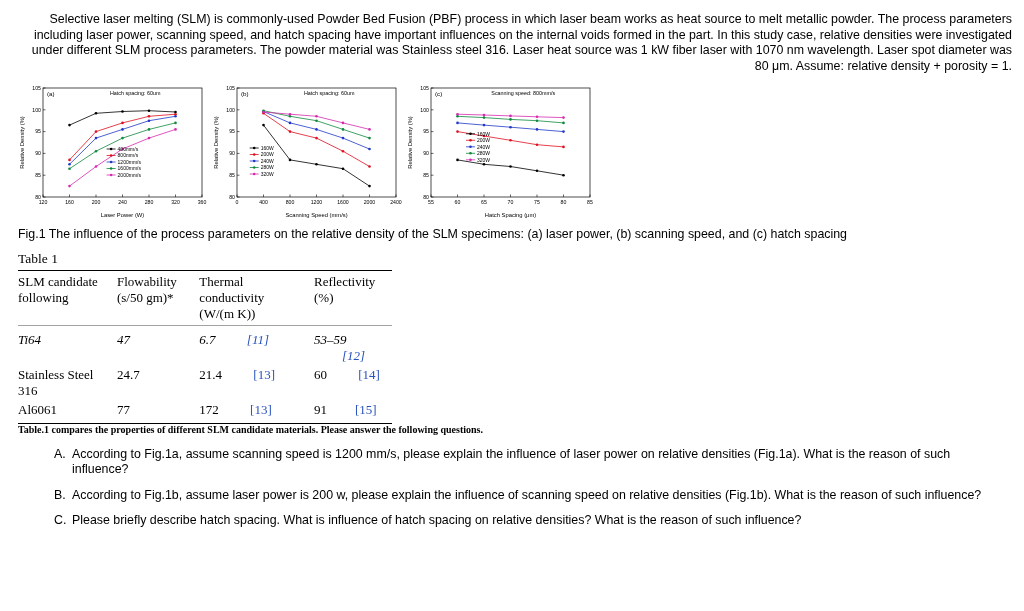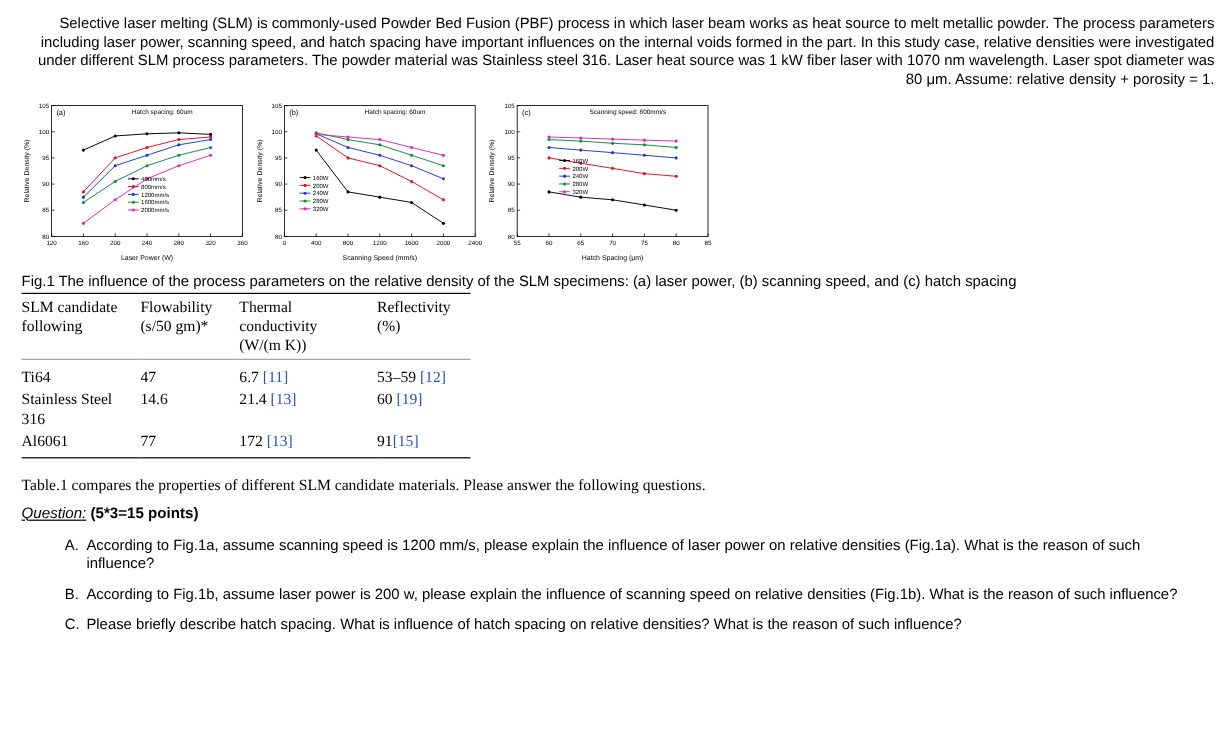"Table 1" div.serif { html: none -> <div>Table 1</div> }
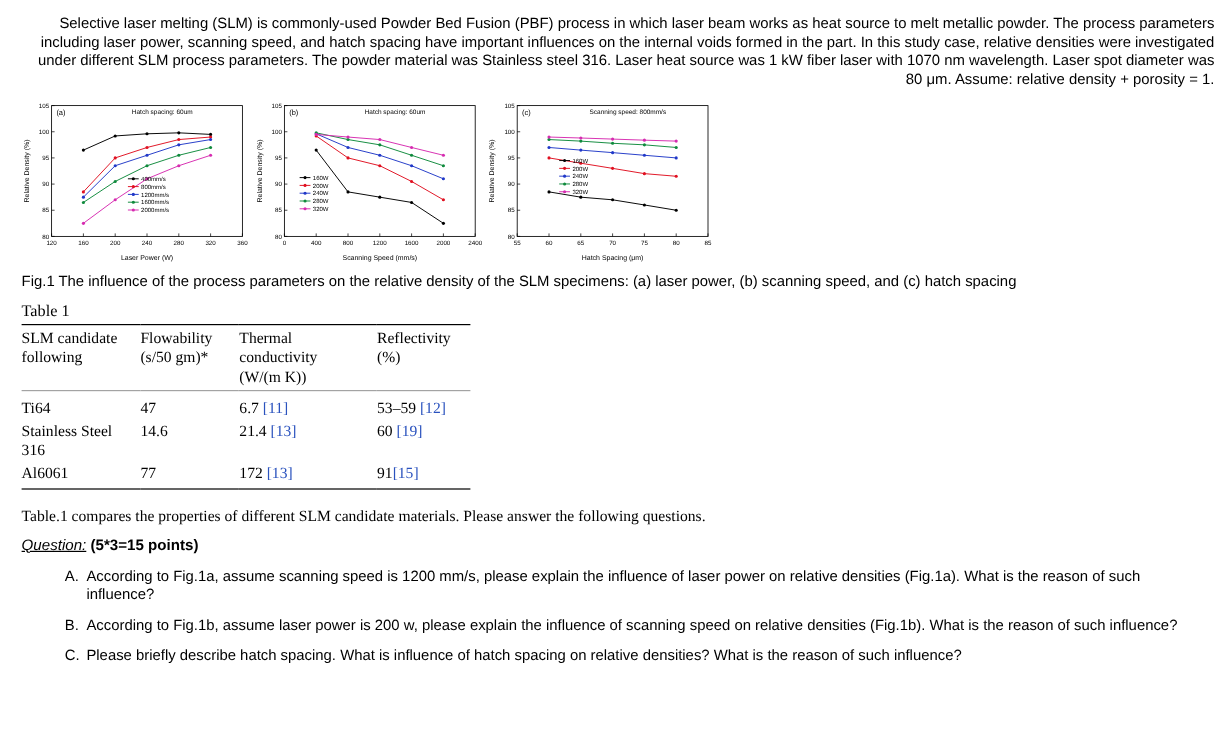"Ti64" table.props tbody tr:first-child td { font-style: none -> italic }
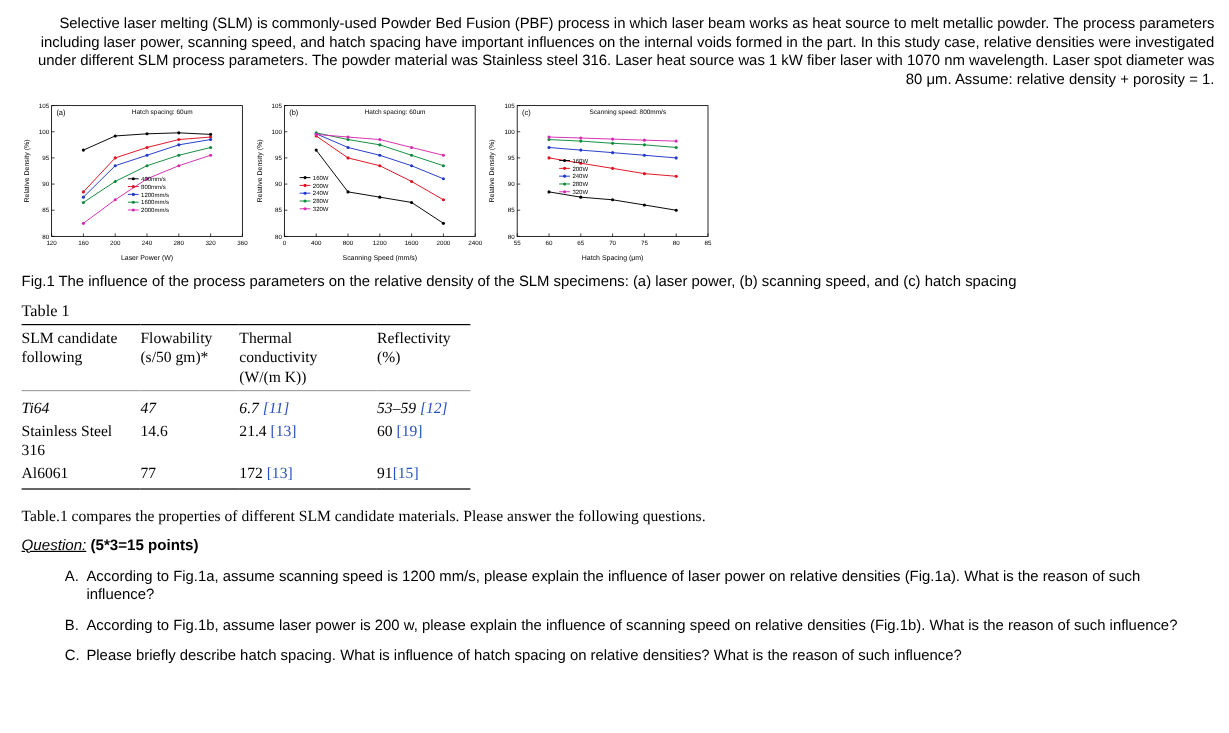"[11]" .ref { margin-left: none -> 28px }
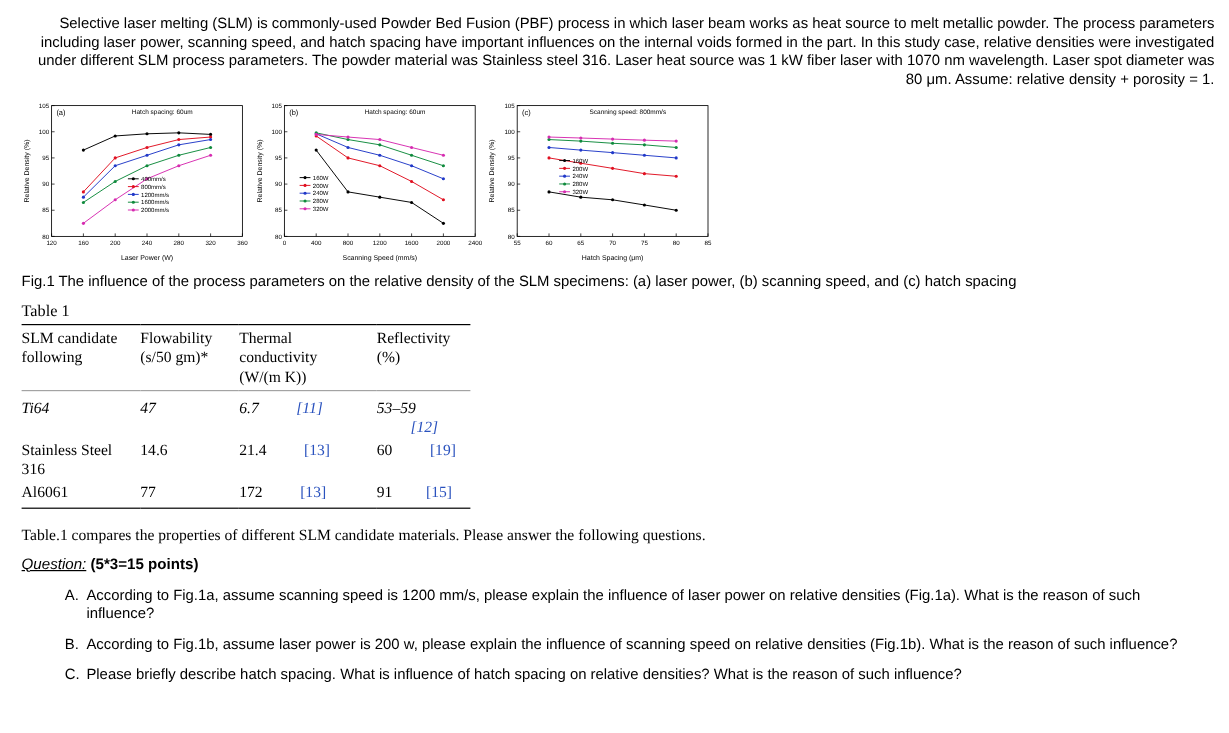"14.6" td.col-1 { text: 14.6 -> 24.7 }
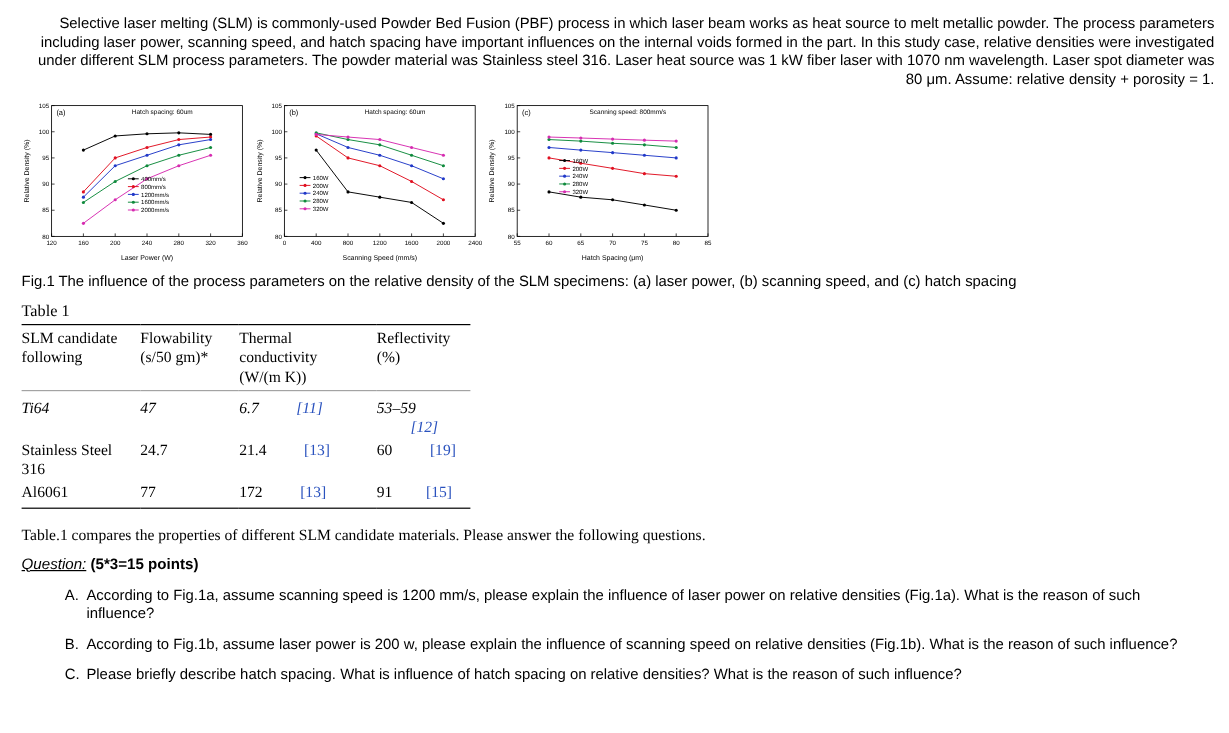"[19]" span.ref { text: 19 -> 14 }
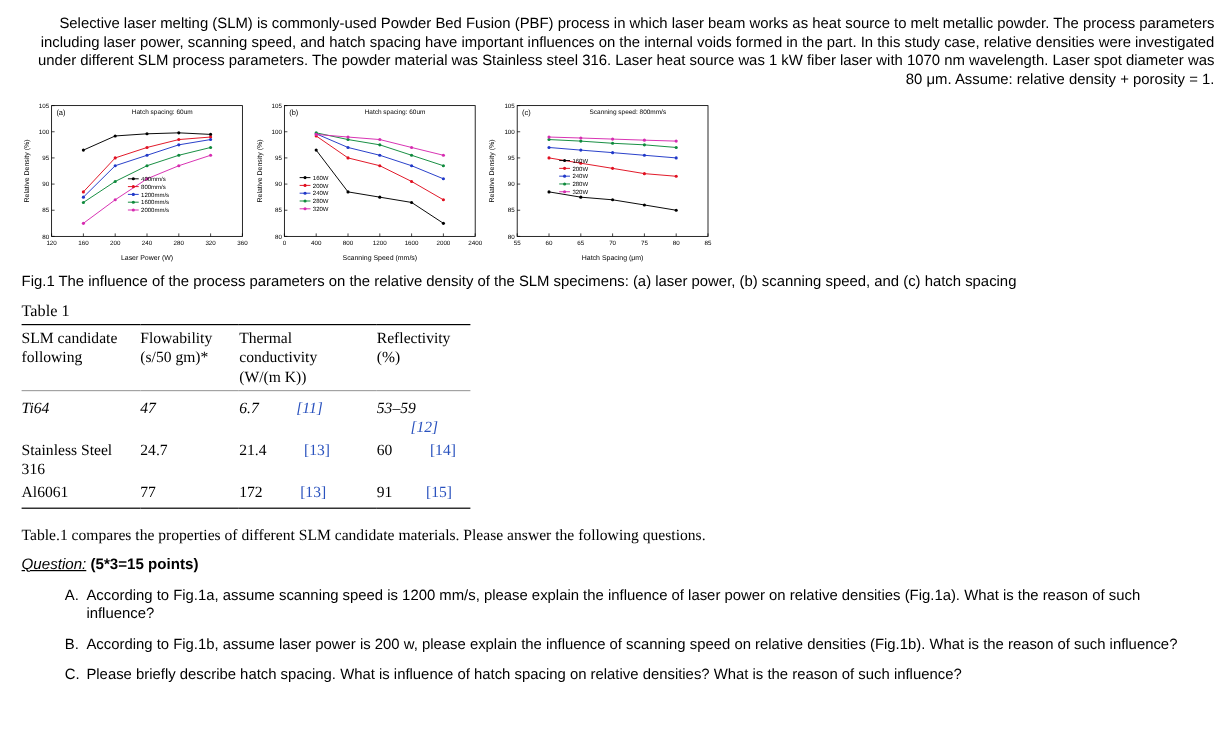"Table.1 compares the properties of" .note { font-size: 13px -> 10px; font-weight: none -> bold; margin-top: 14px -> none }
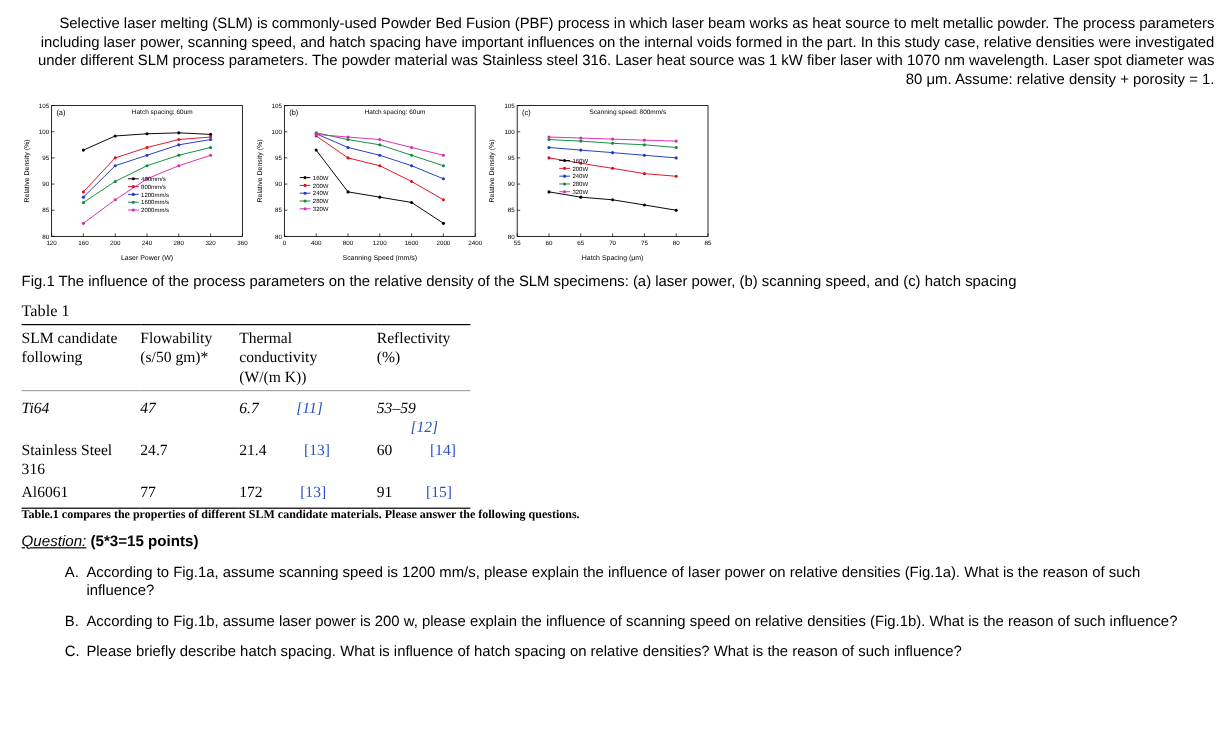"Question: (5*3=15 points)" div.qline { html: <div> <span>Question:</span> <span> </span> <span>(5*3=15 points)</span> </div> -> none }
